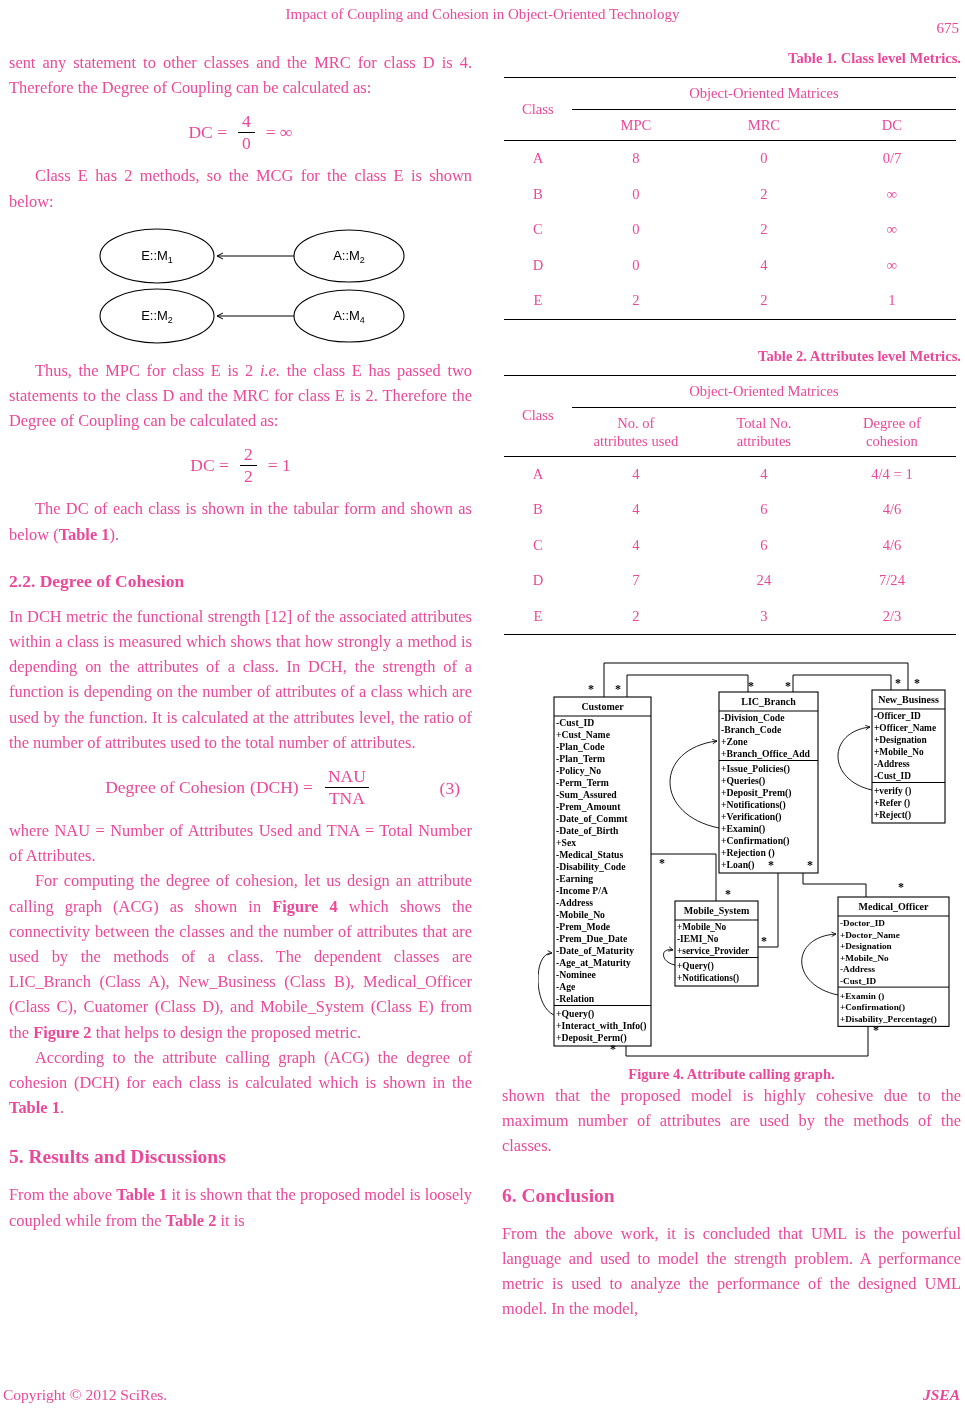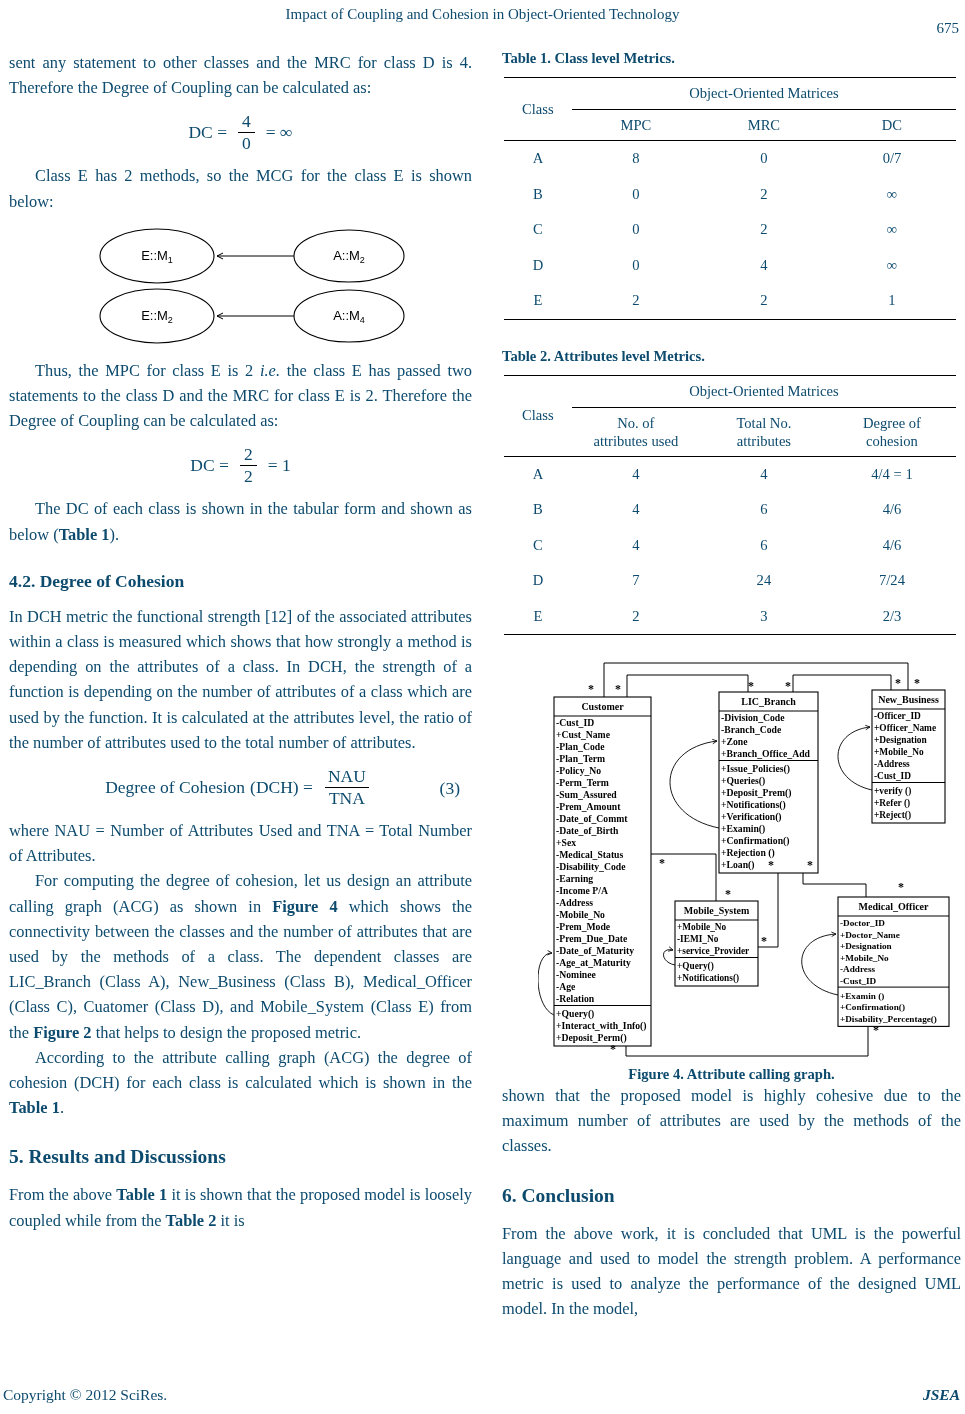"Impact of Coupling and Cohesion" .page { color: #0c4a6e -> #ec4899 }
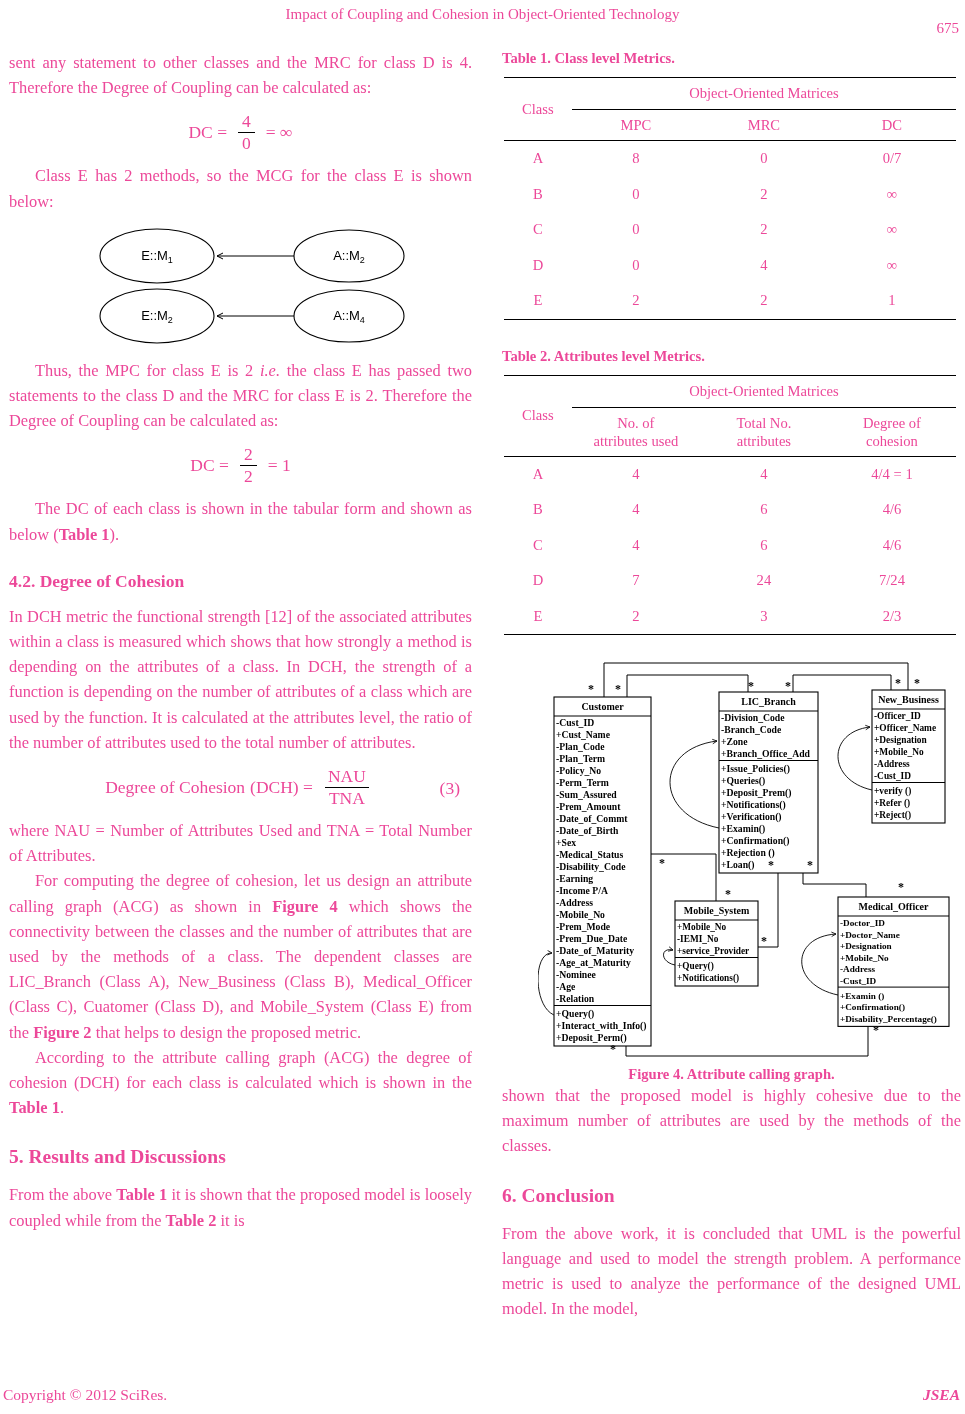"Table 1. Class level Metrics." .tbl-caption { text-align: left -> right }
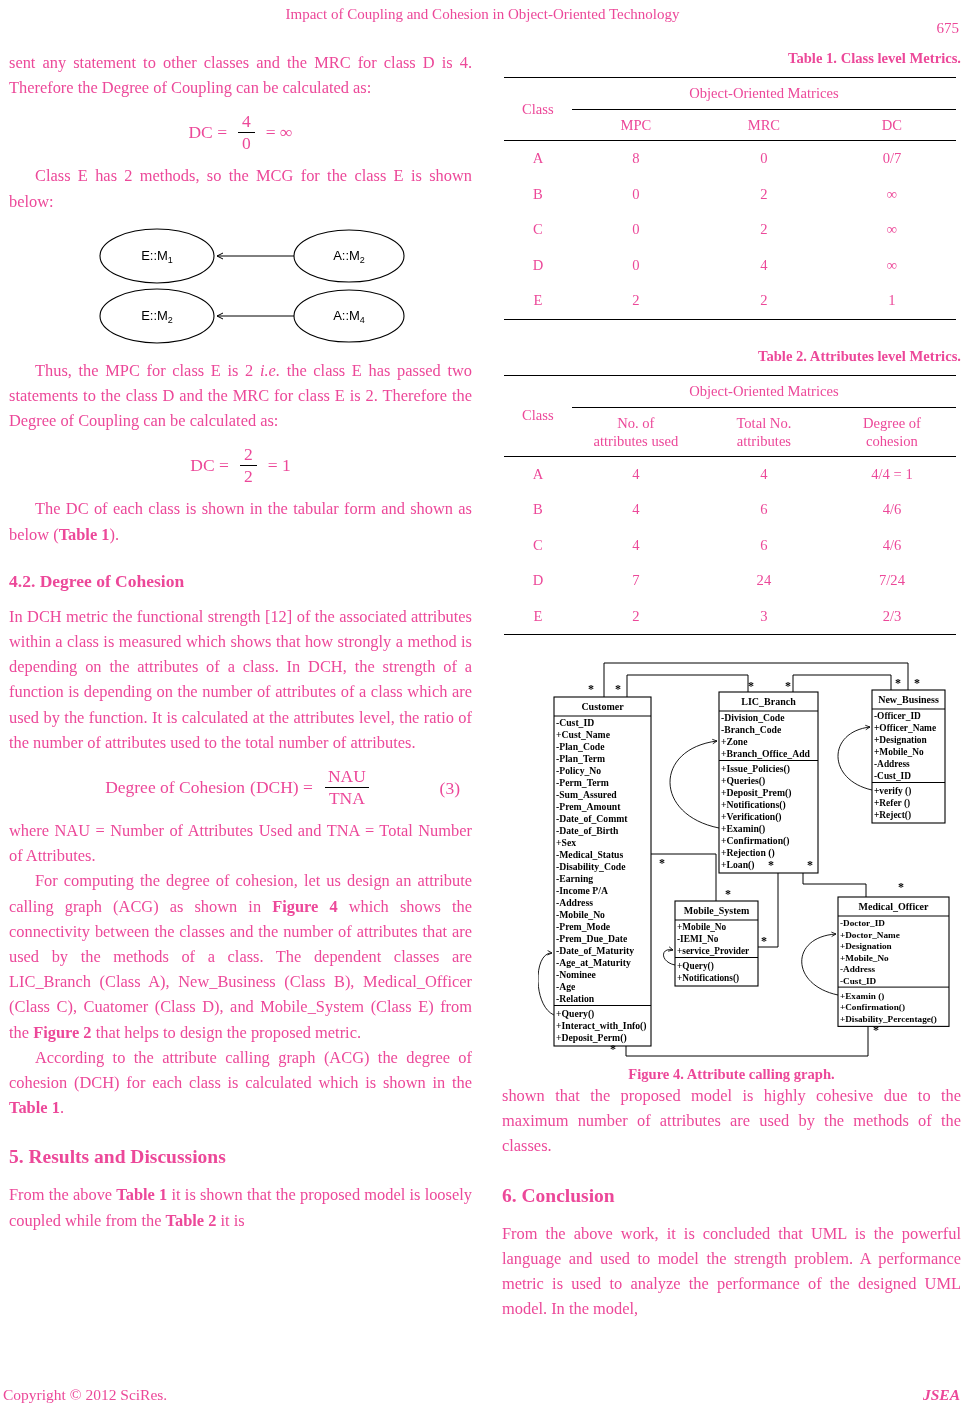"4.2. Degree of Cohesion" h3.sub { text: 4.2 -> 2.2 }
